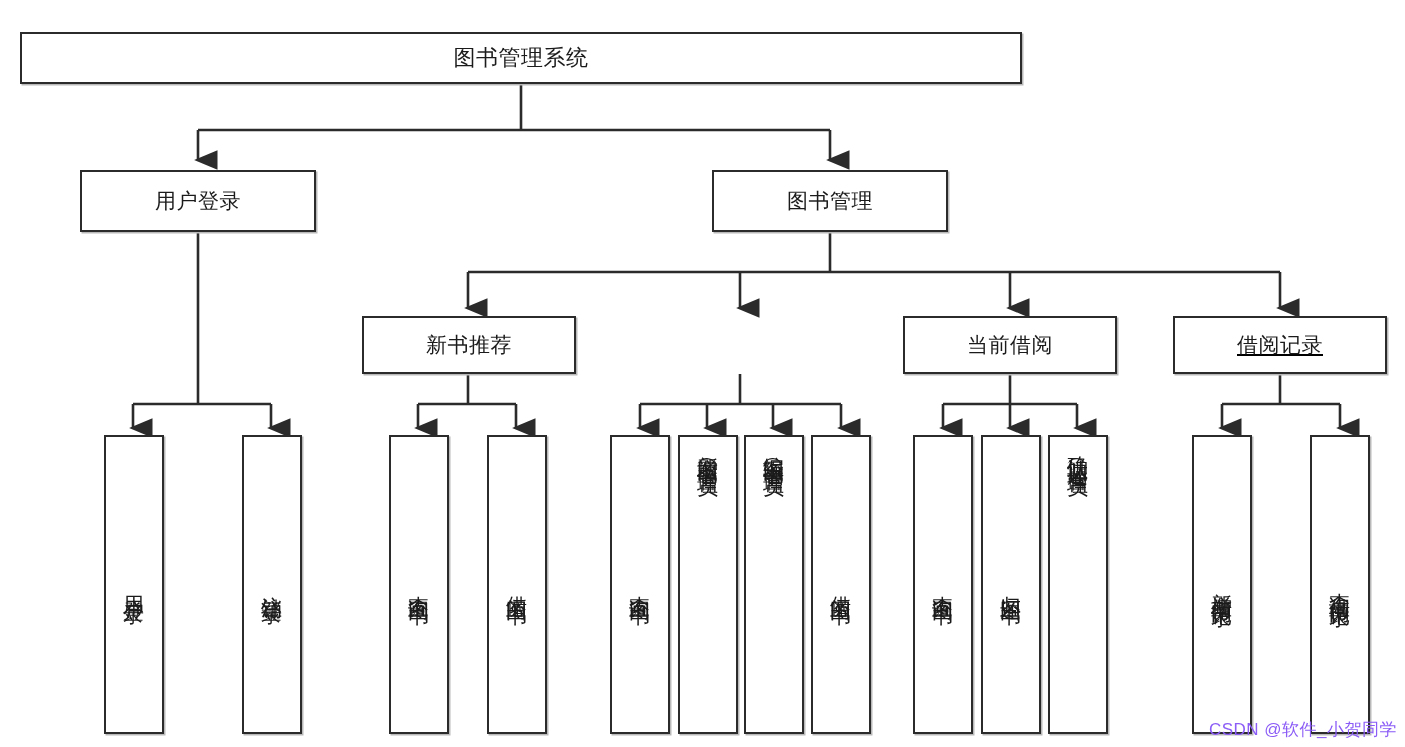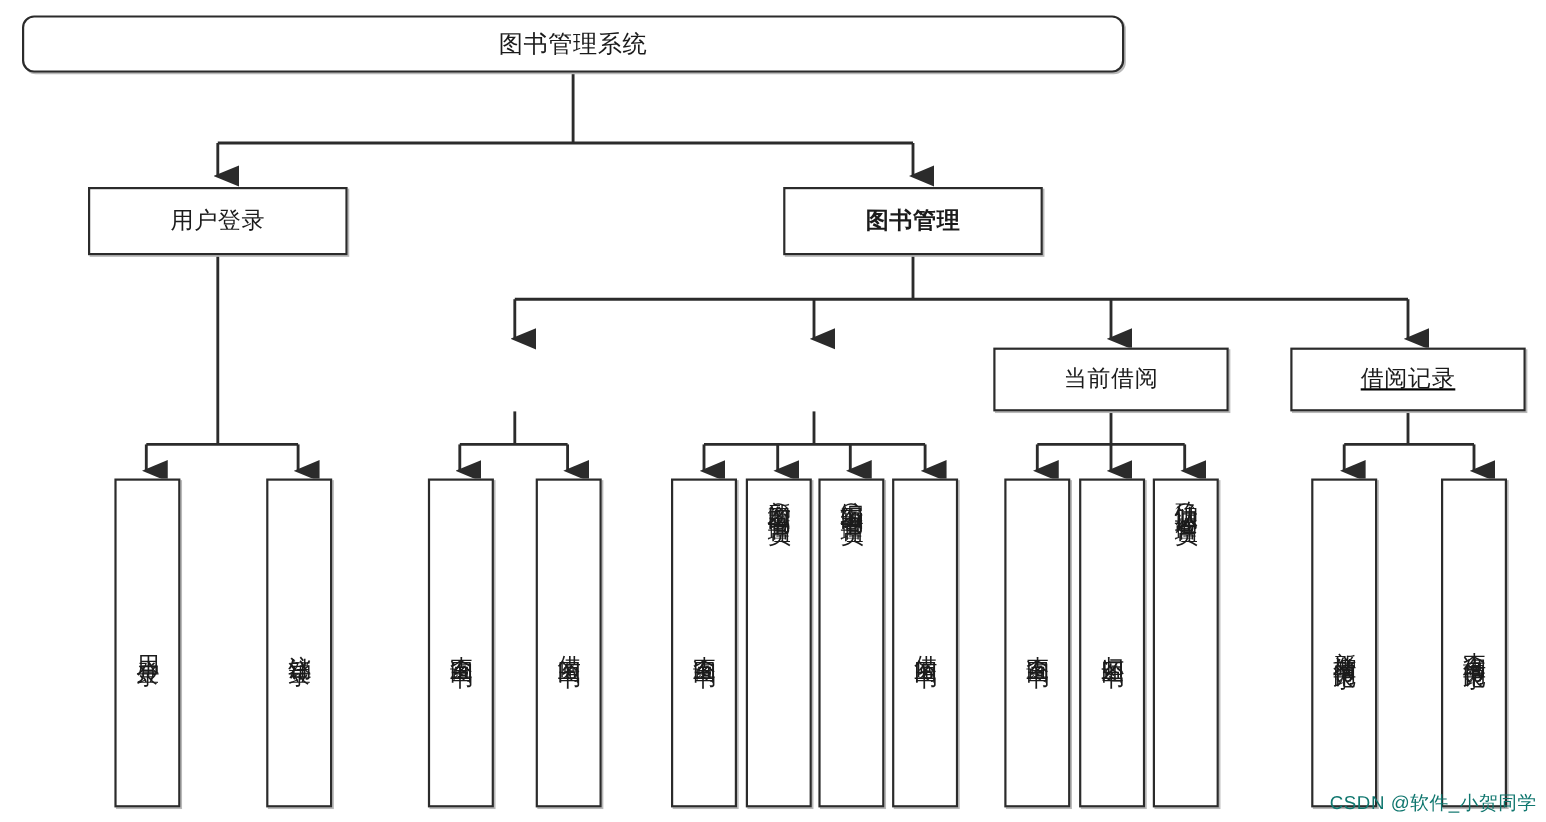"图书管理系统" div.node { border-radius: 11px -> none; top: 14px -> 32px }
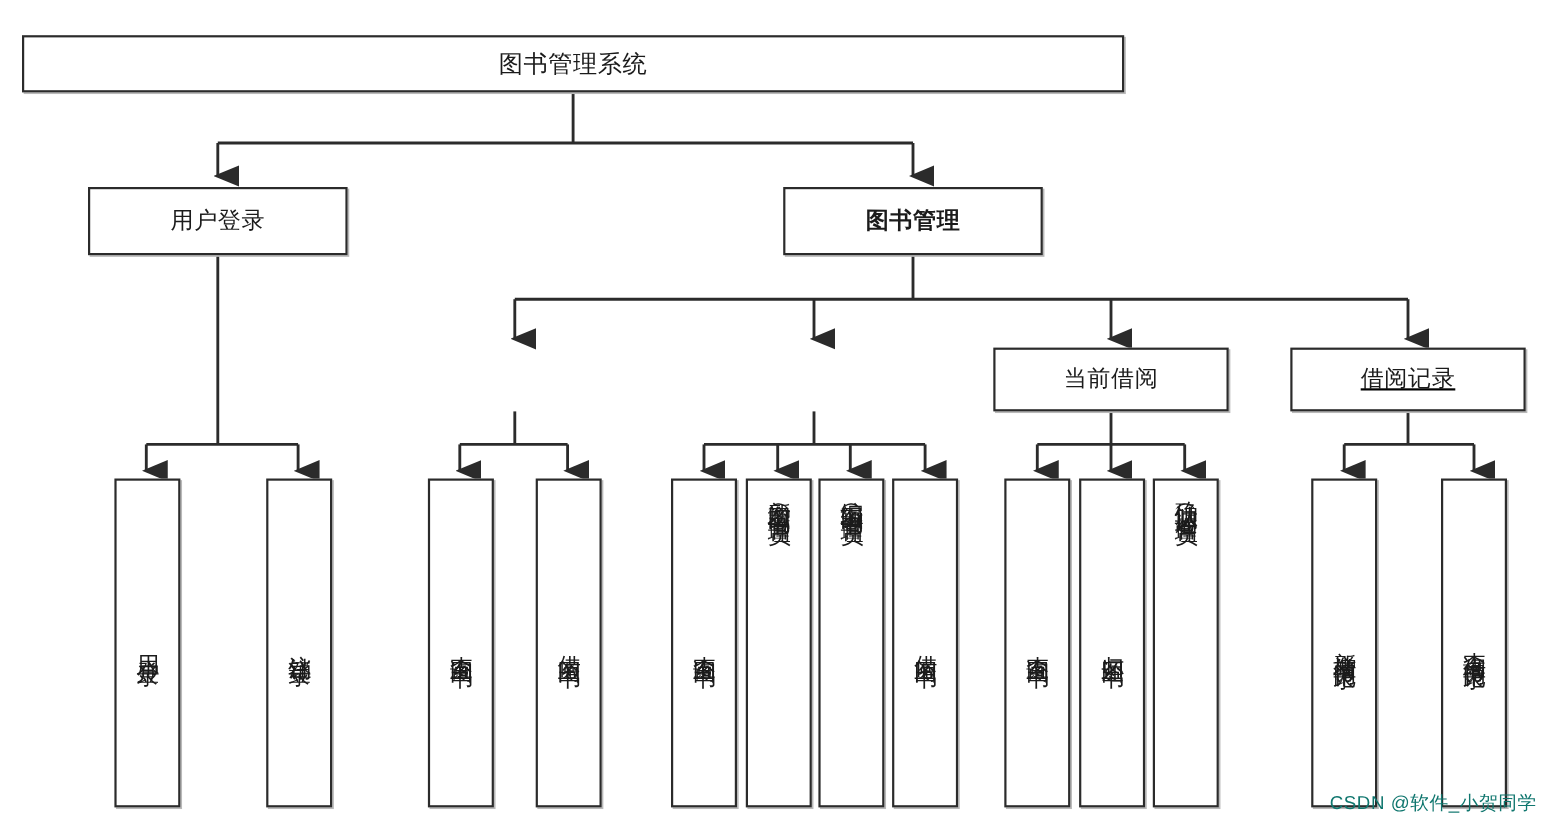"图书管理" div.node { font-weight: bold -> none }
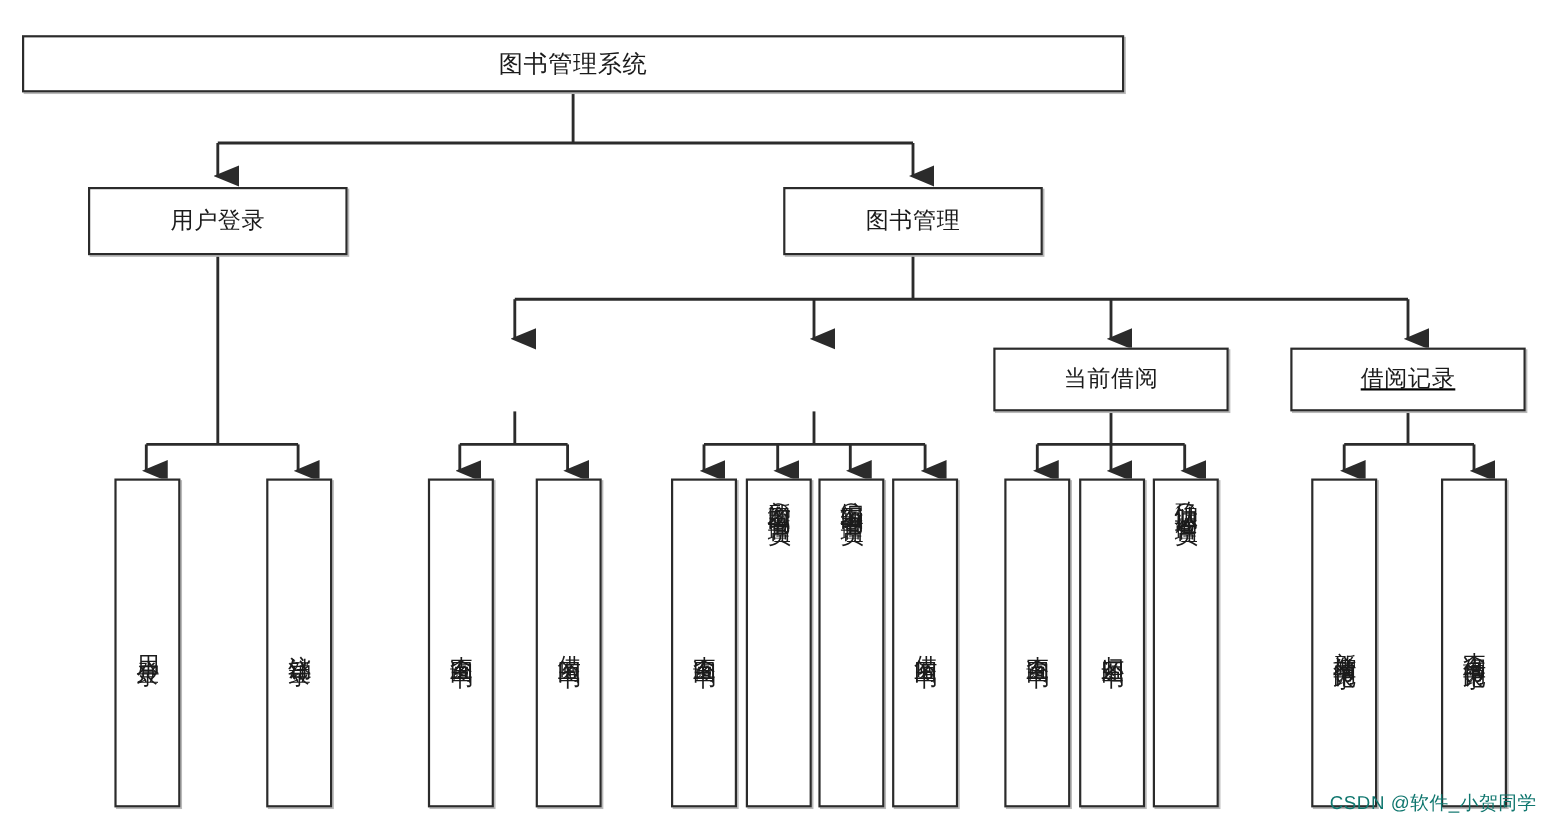"新书推荐" div.node { html: none -> <div> <span>新书推荐</span> </div> }
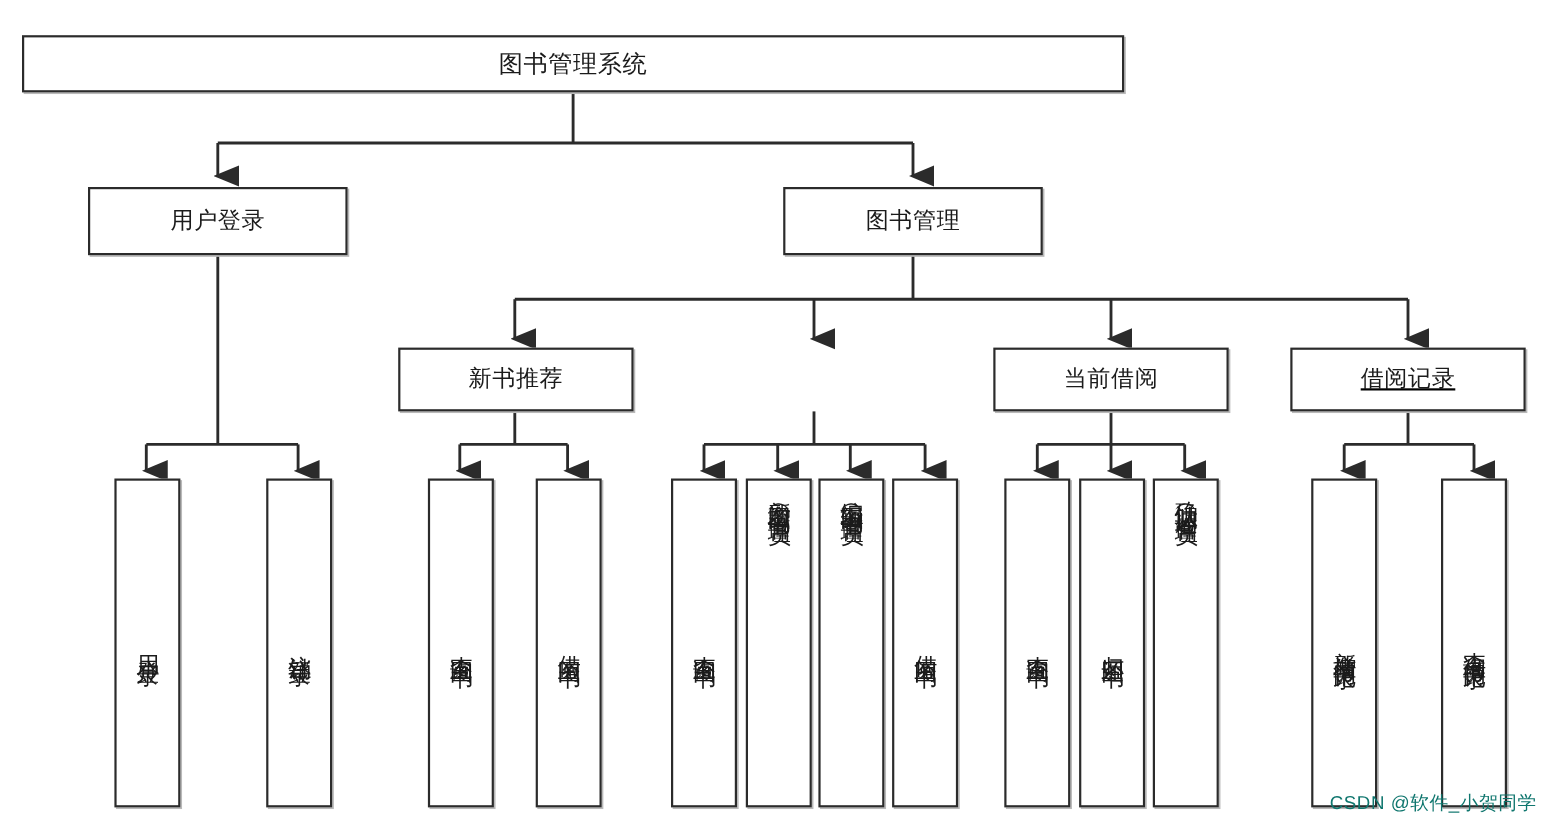"CSDN @软件_小贺同学" .watermark { color: #0f766e -> #8b5cf6 }
